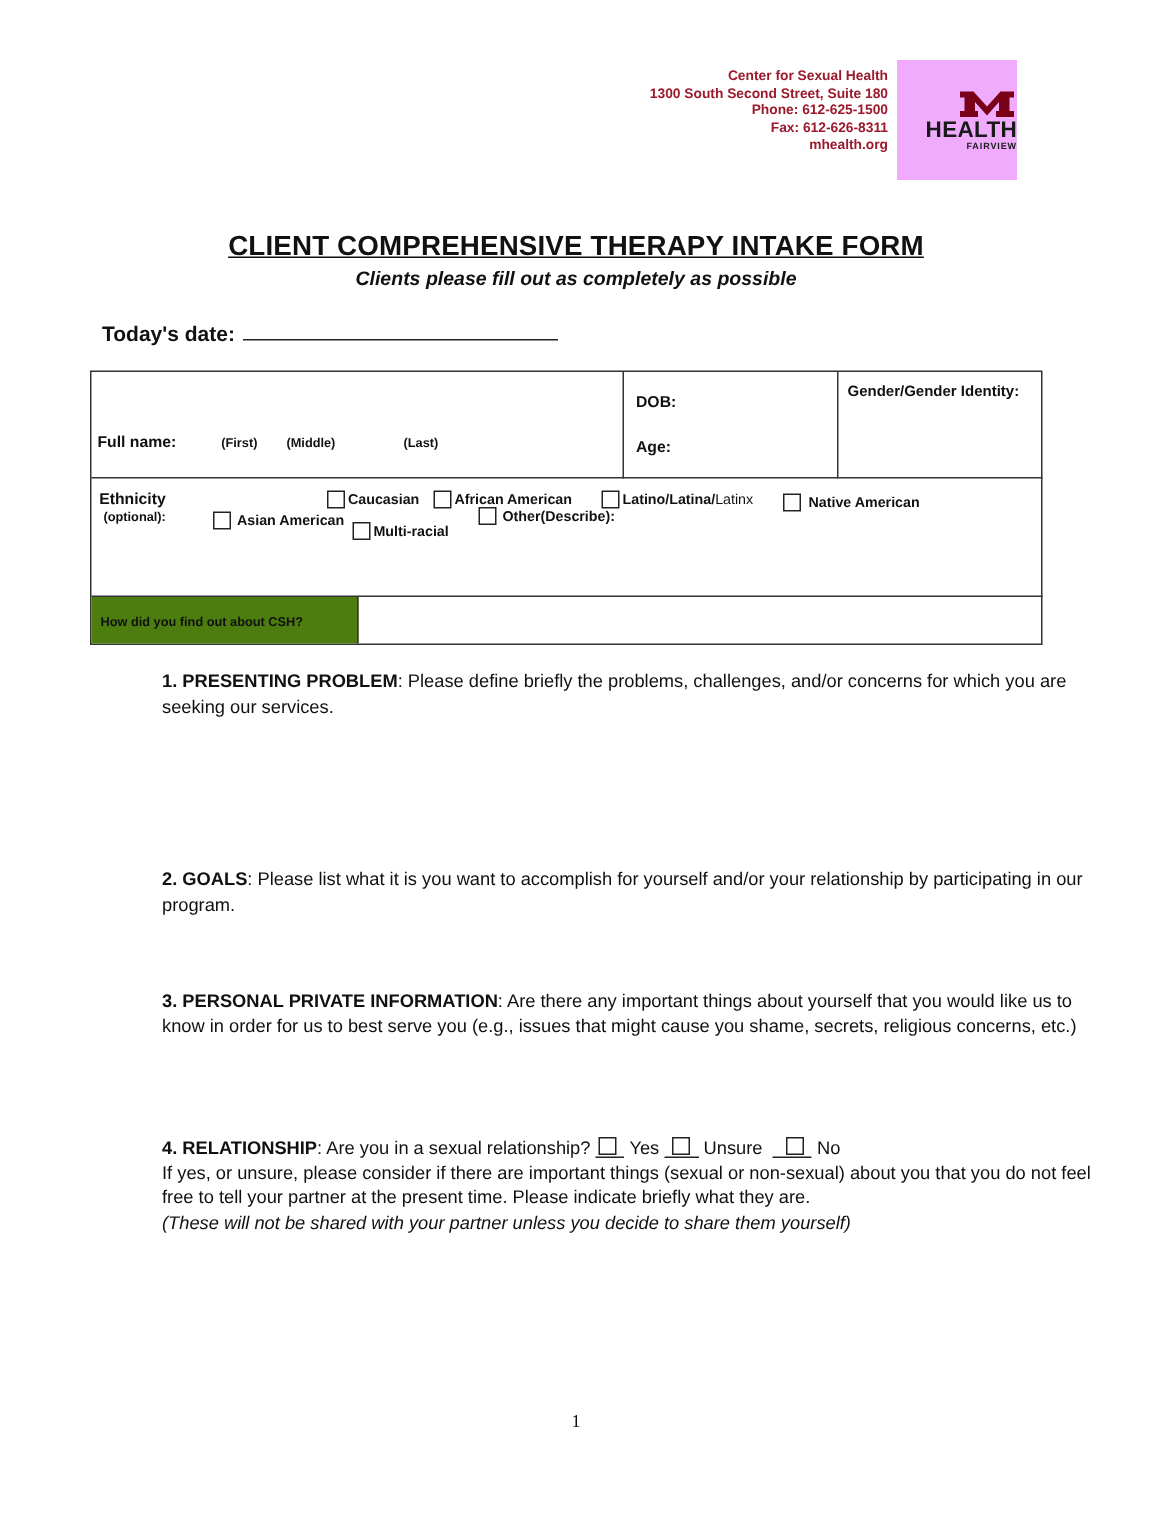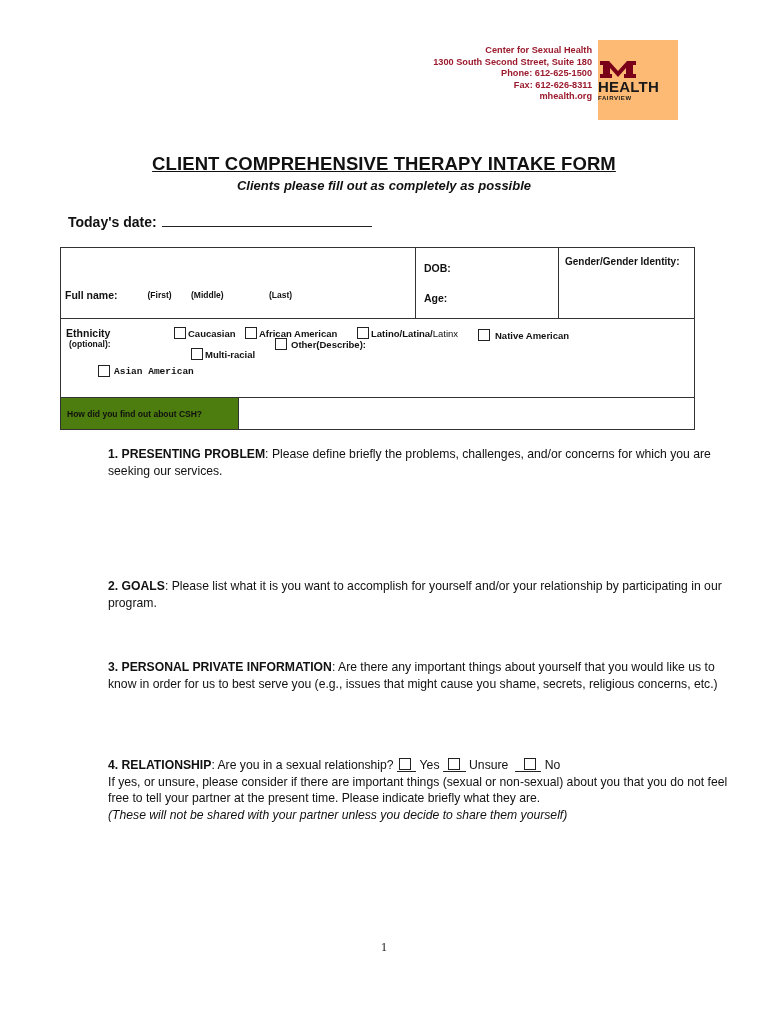"HEALTH" .logo { align-items: flex-start -> flex-end; background: #fdba74 -> #f0abfc }
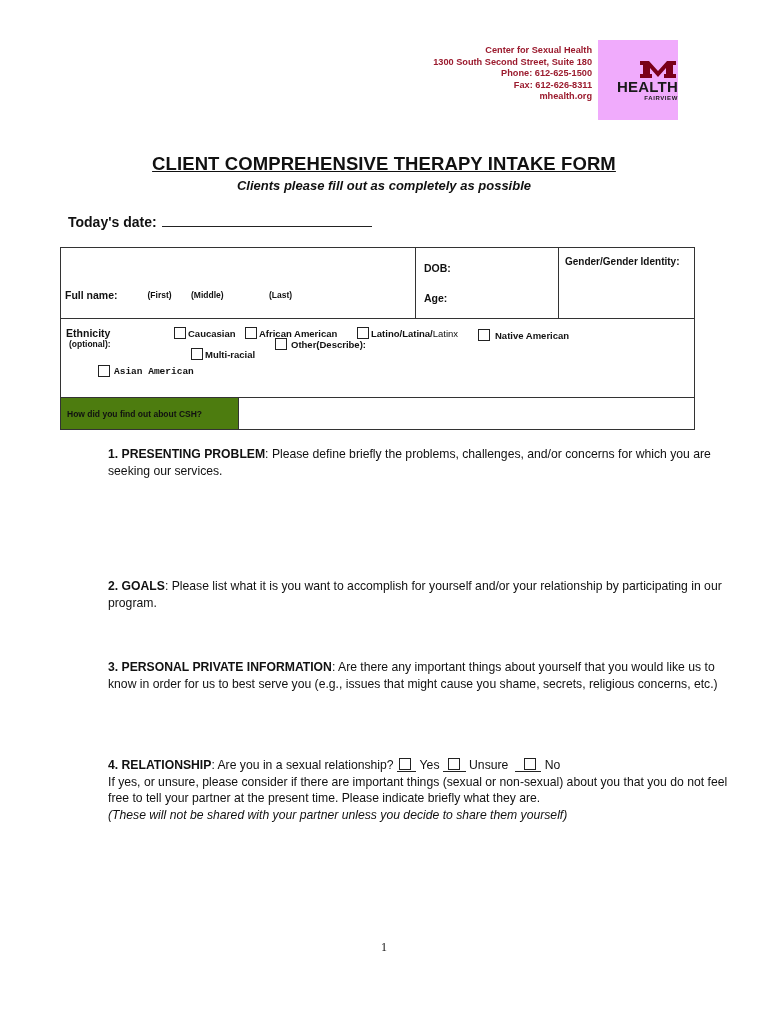"Caucasian" .opt { margin-left: none -> 44px }
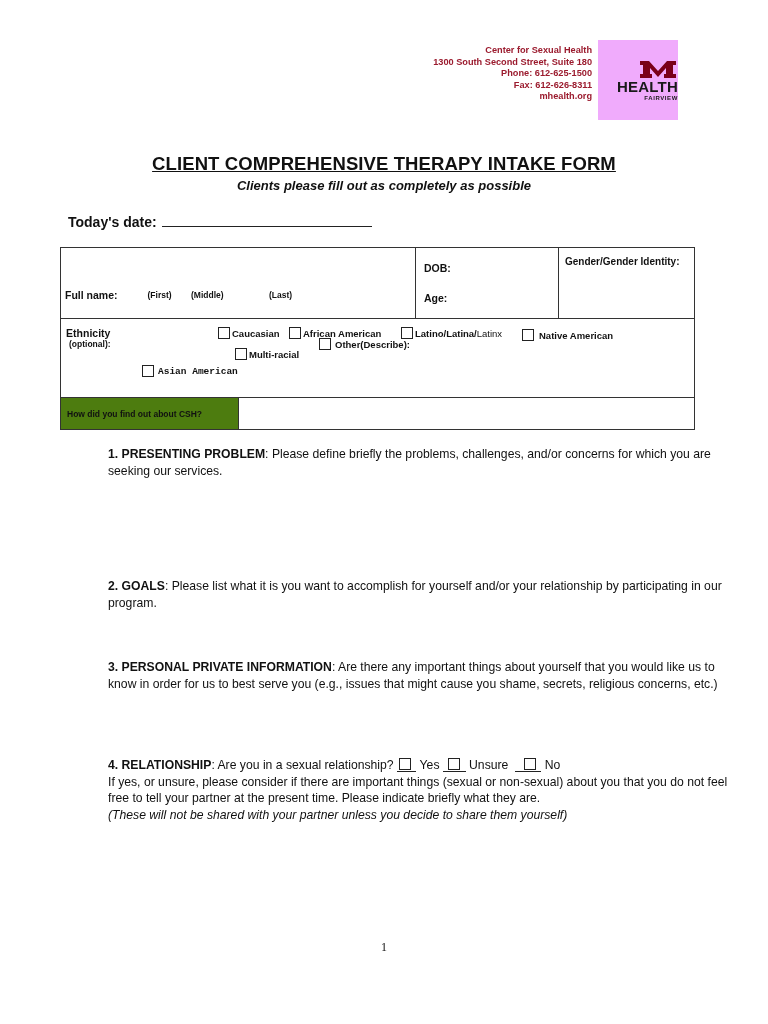"Asian American" label.opt { font-family: Liberation Mono, monospace -> none; top: 46px -> 22px }
